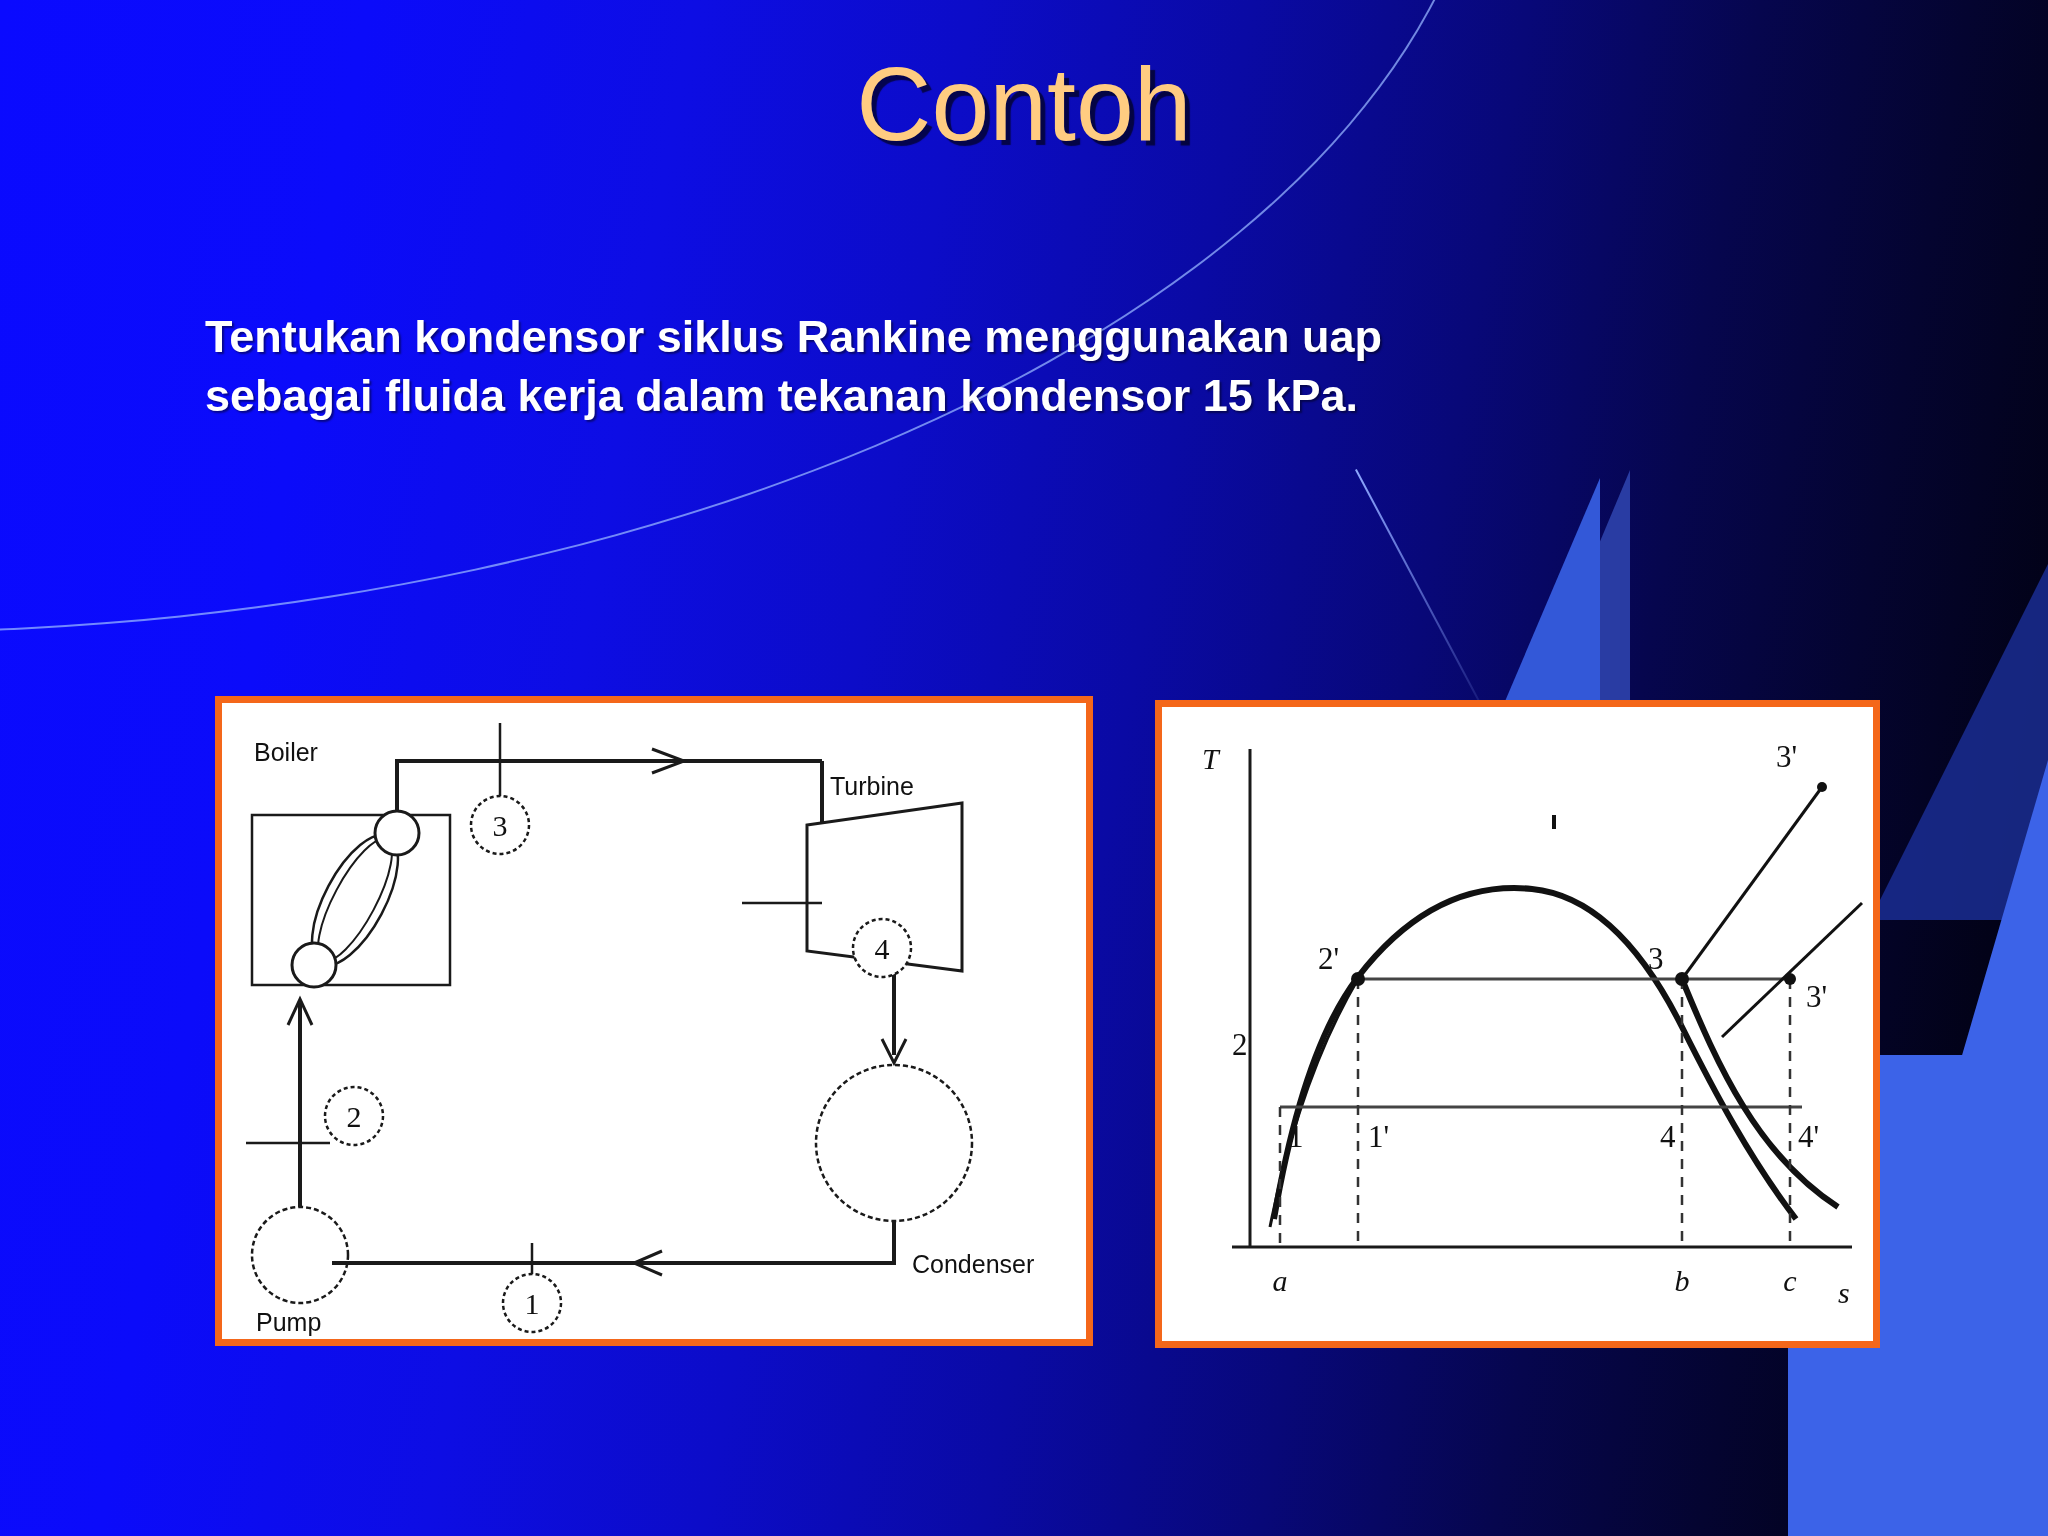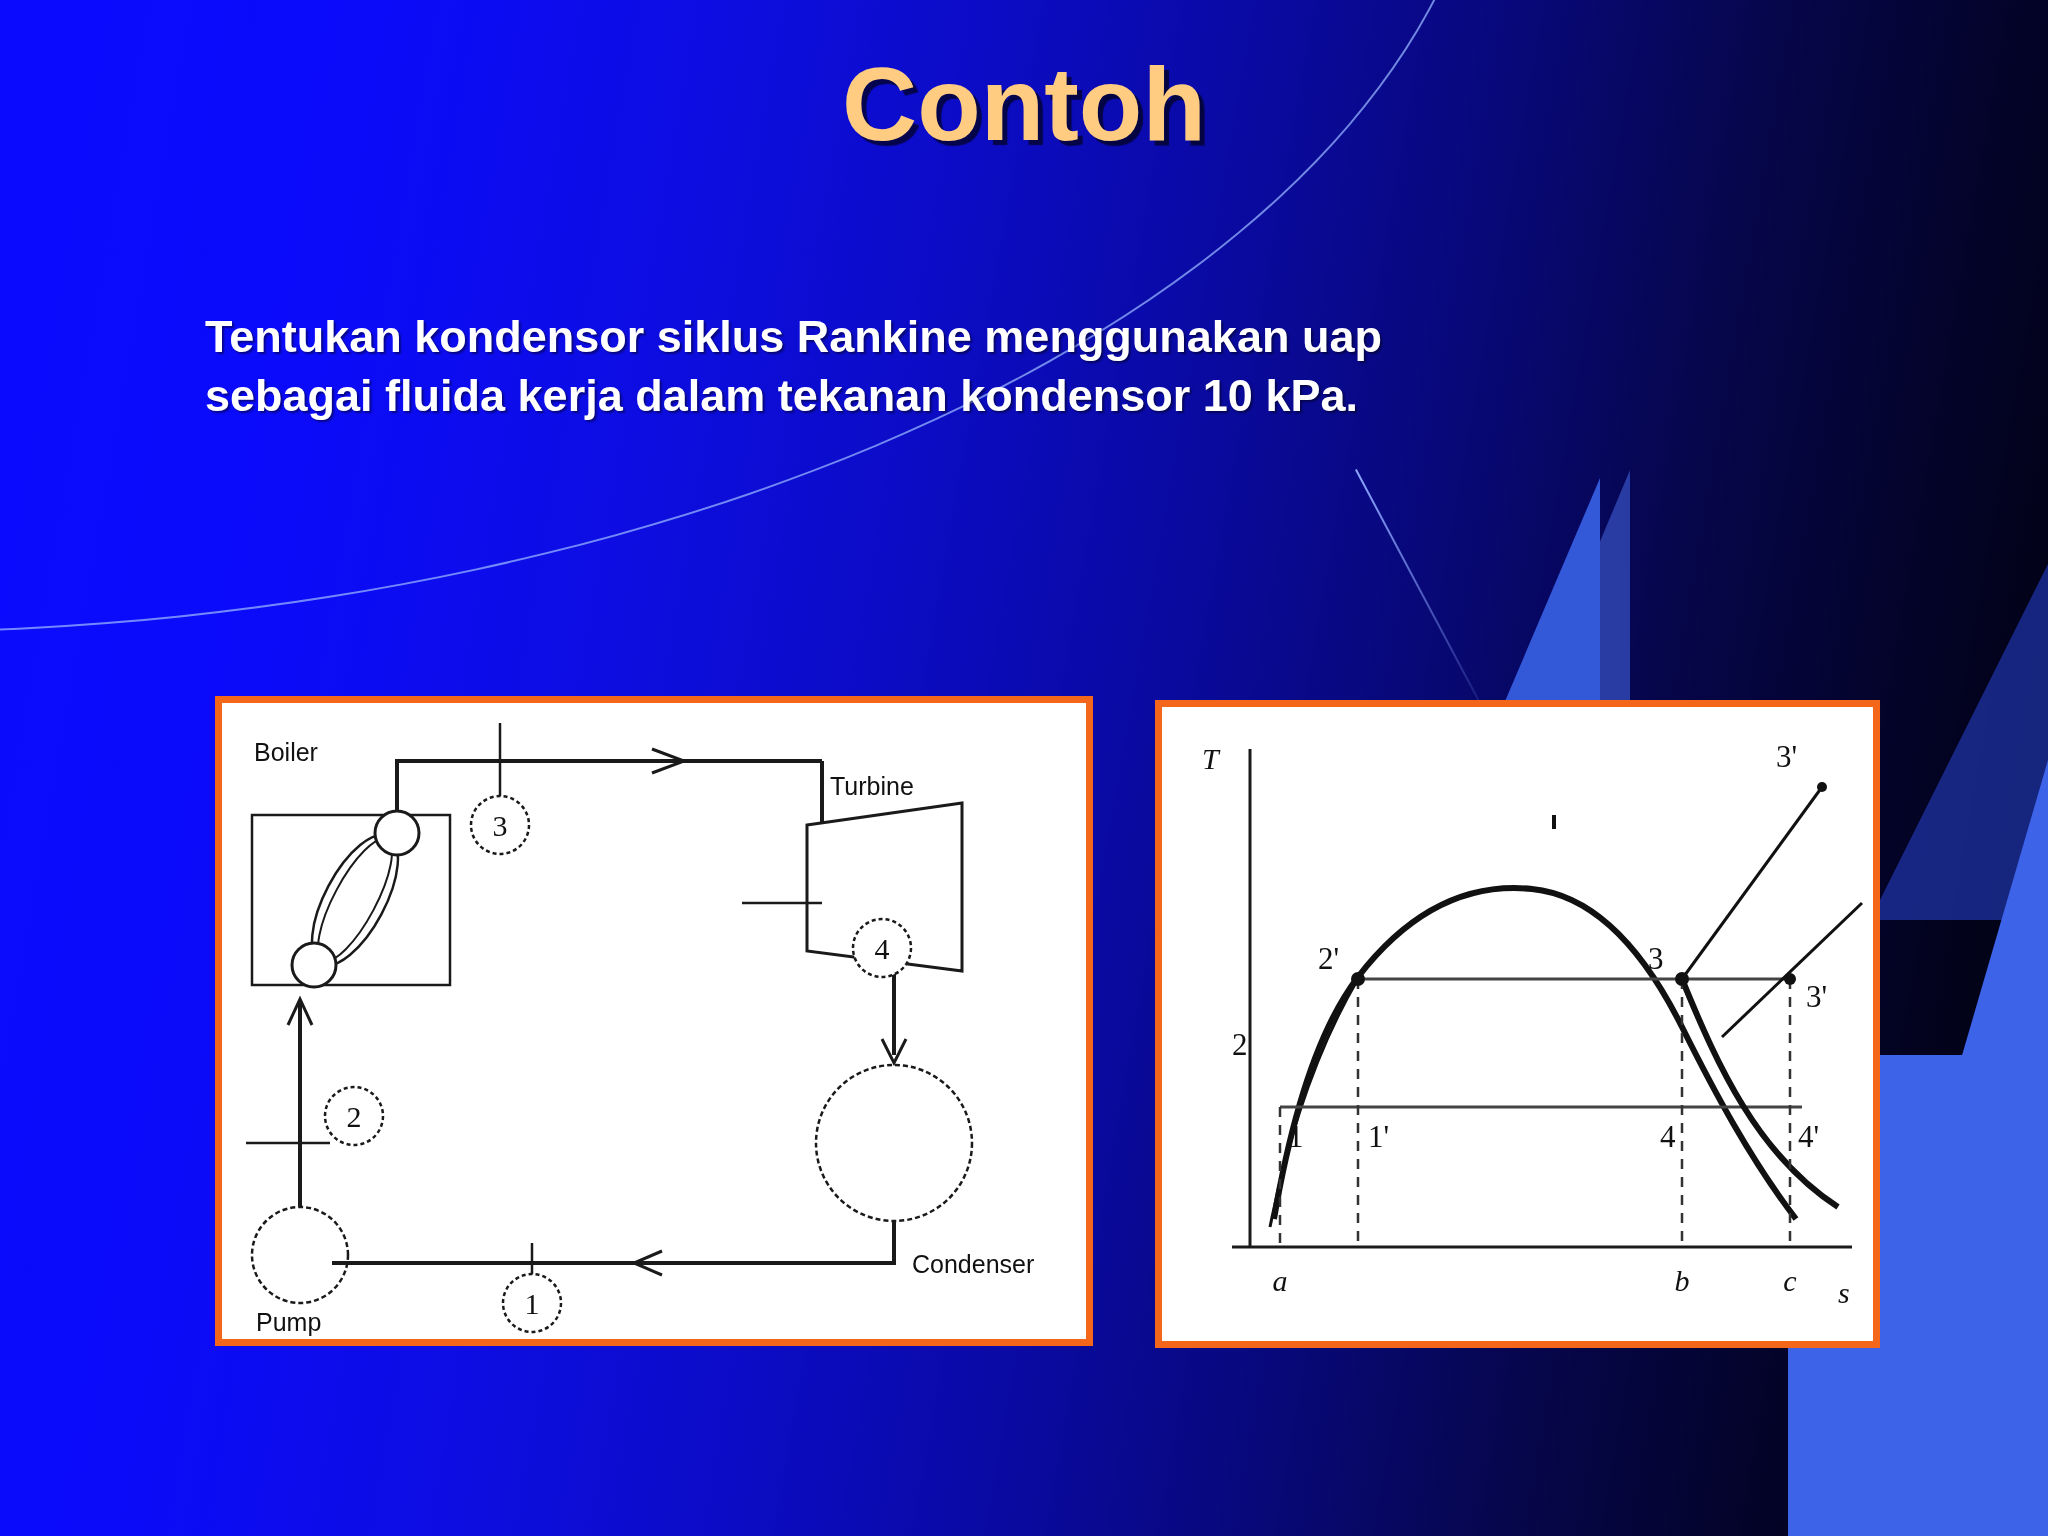"Contoh" #title { font-weight: 700 -> 400 }
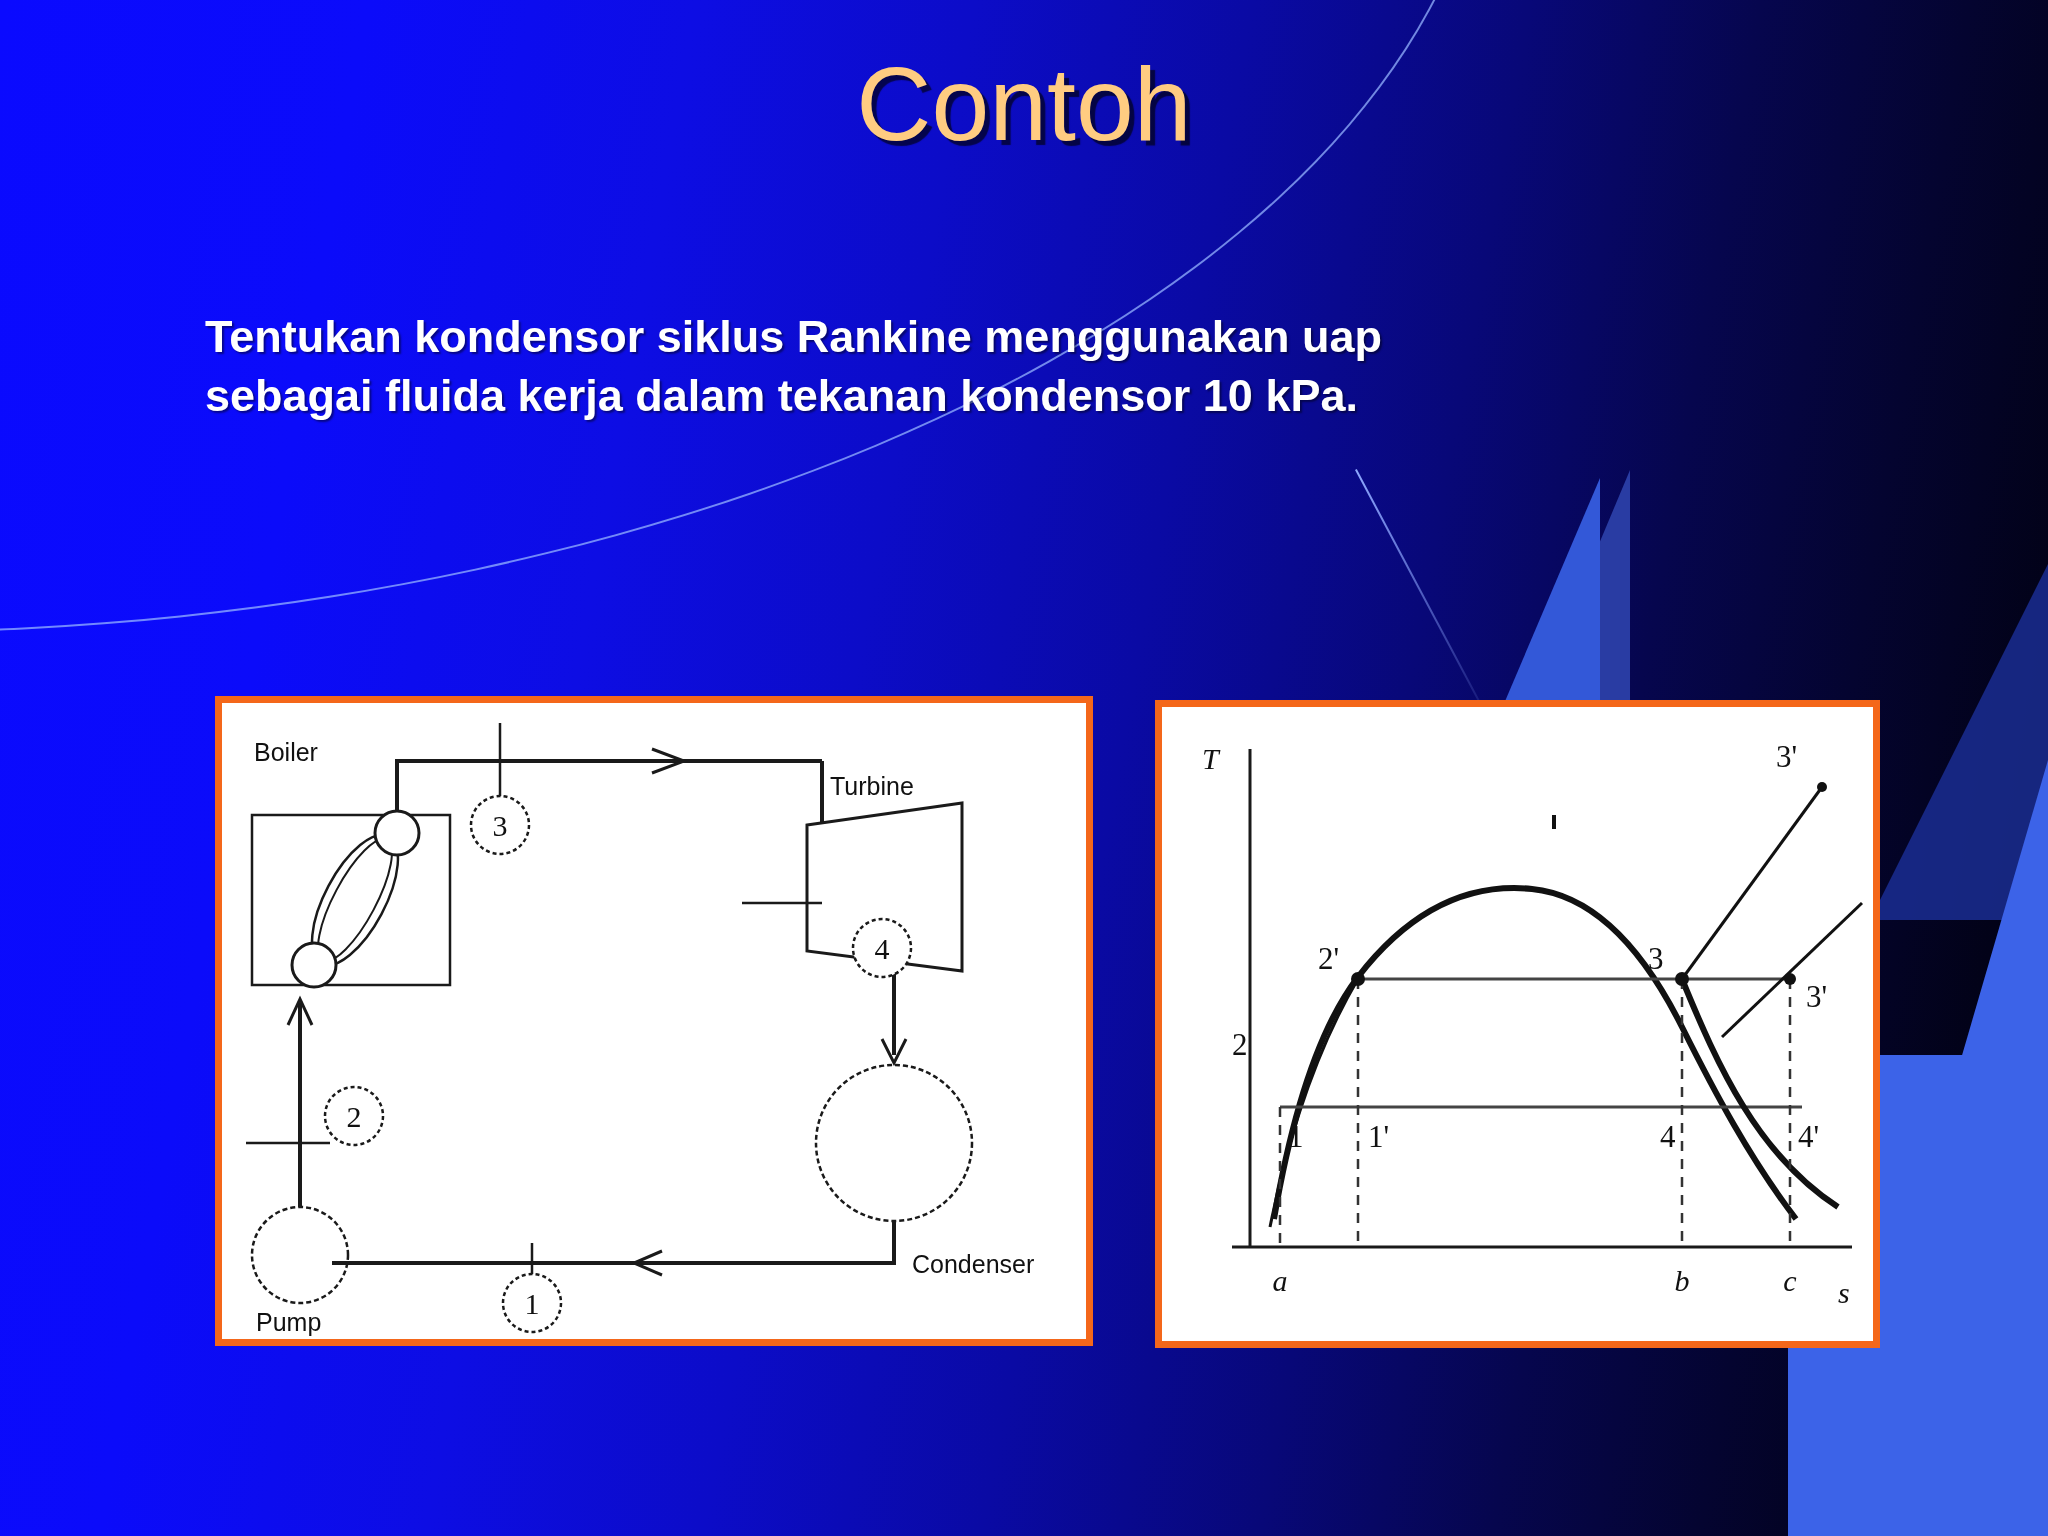"sebagai fluida kerja dalam tekanan" div { text: 10 -> 15 }
